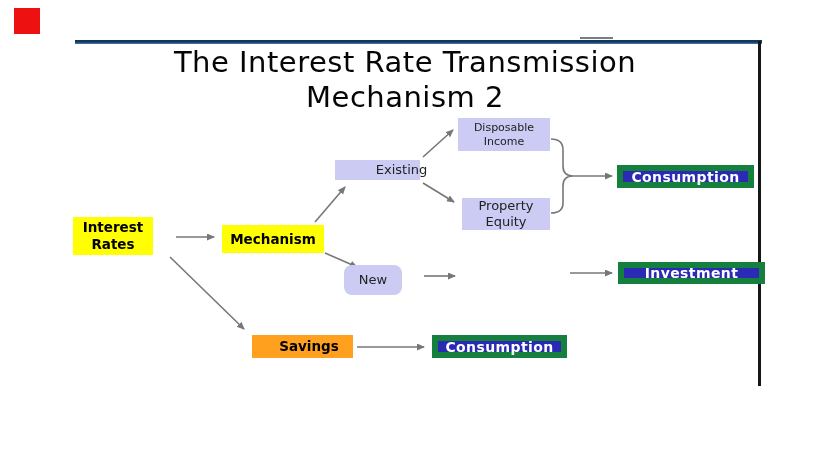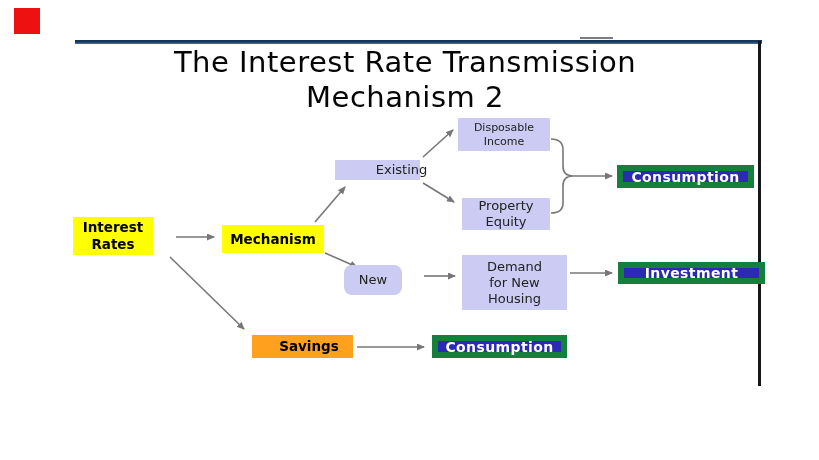"Demand" div.node { html: <div> <span>Demand for New Housing</span> </div> -> none }
